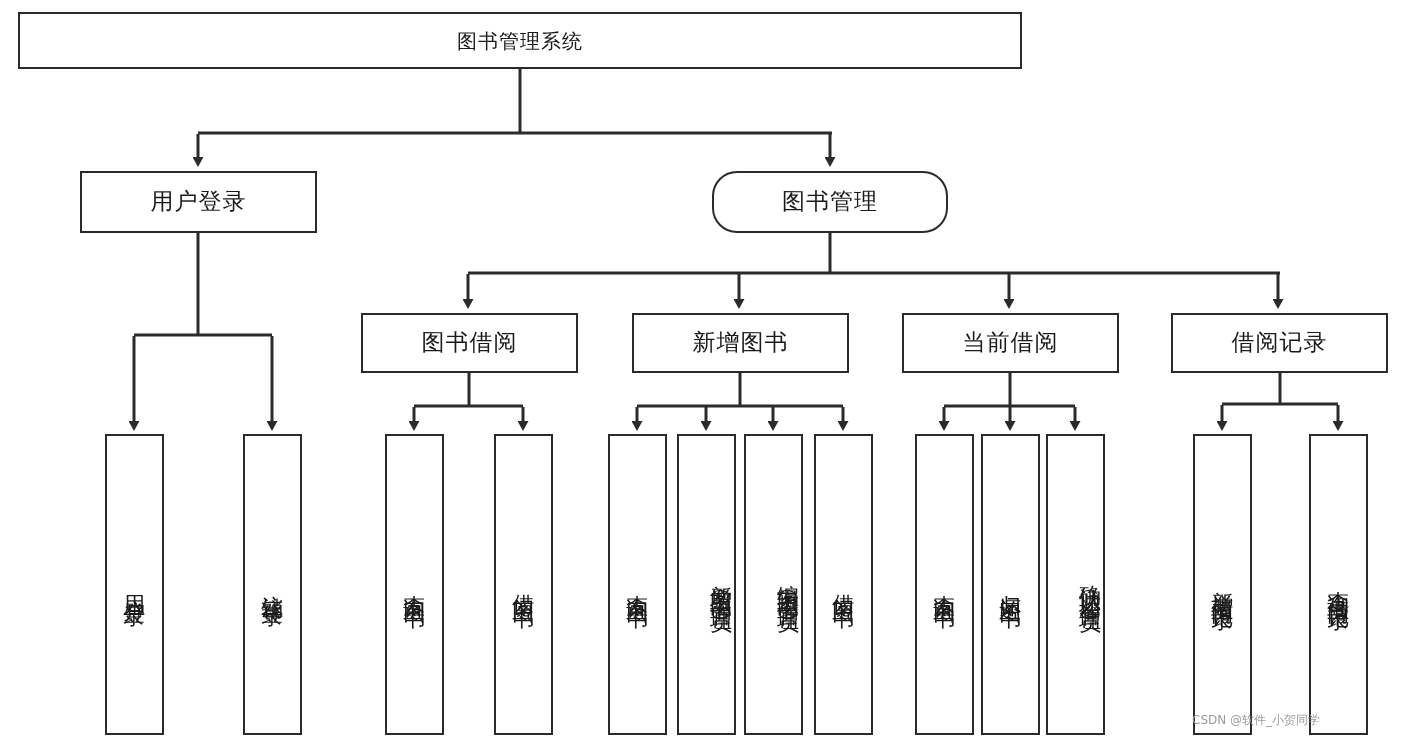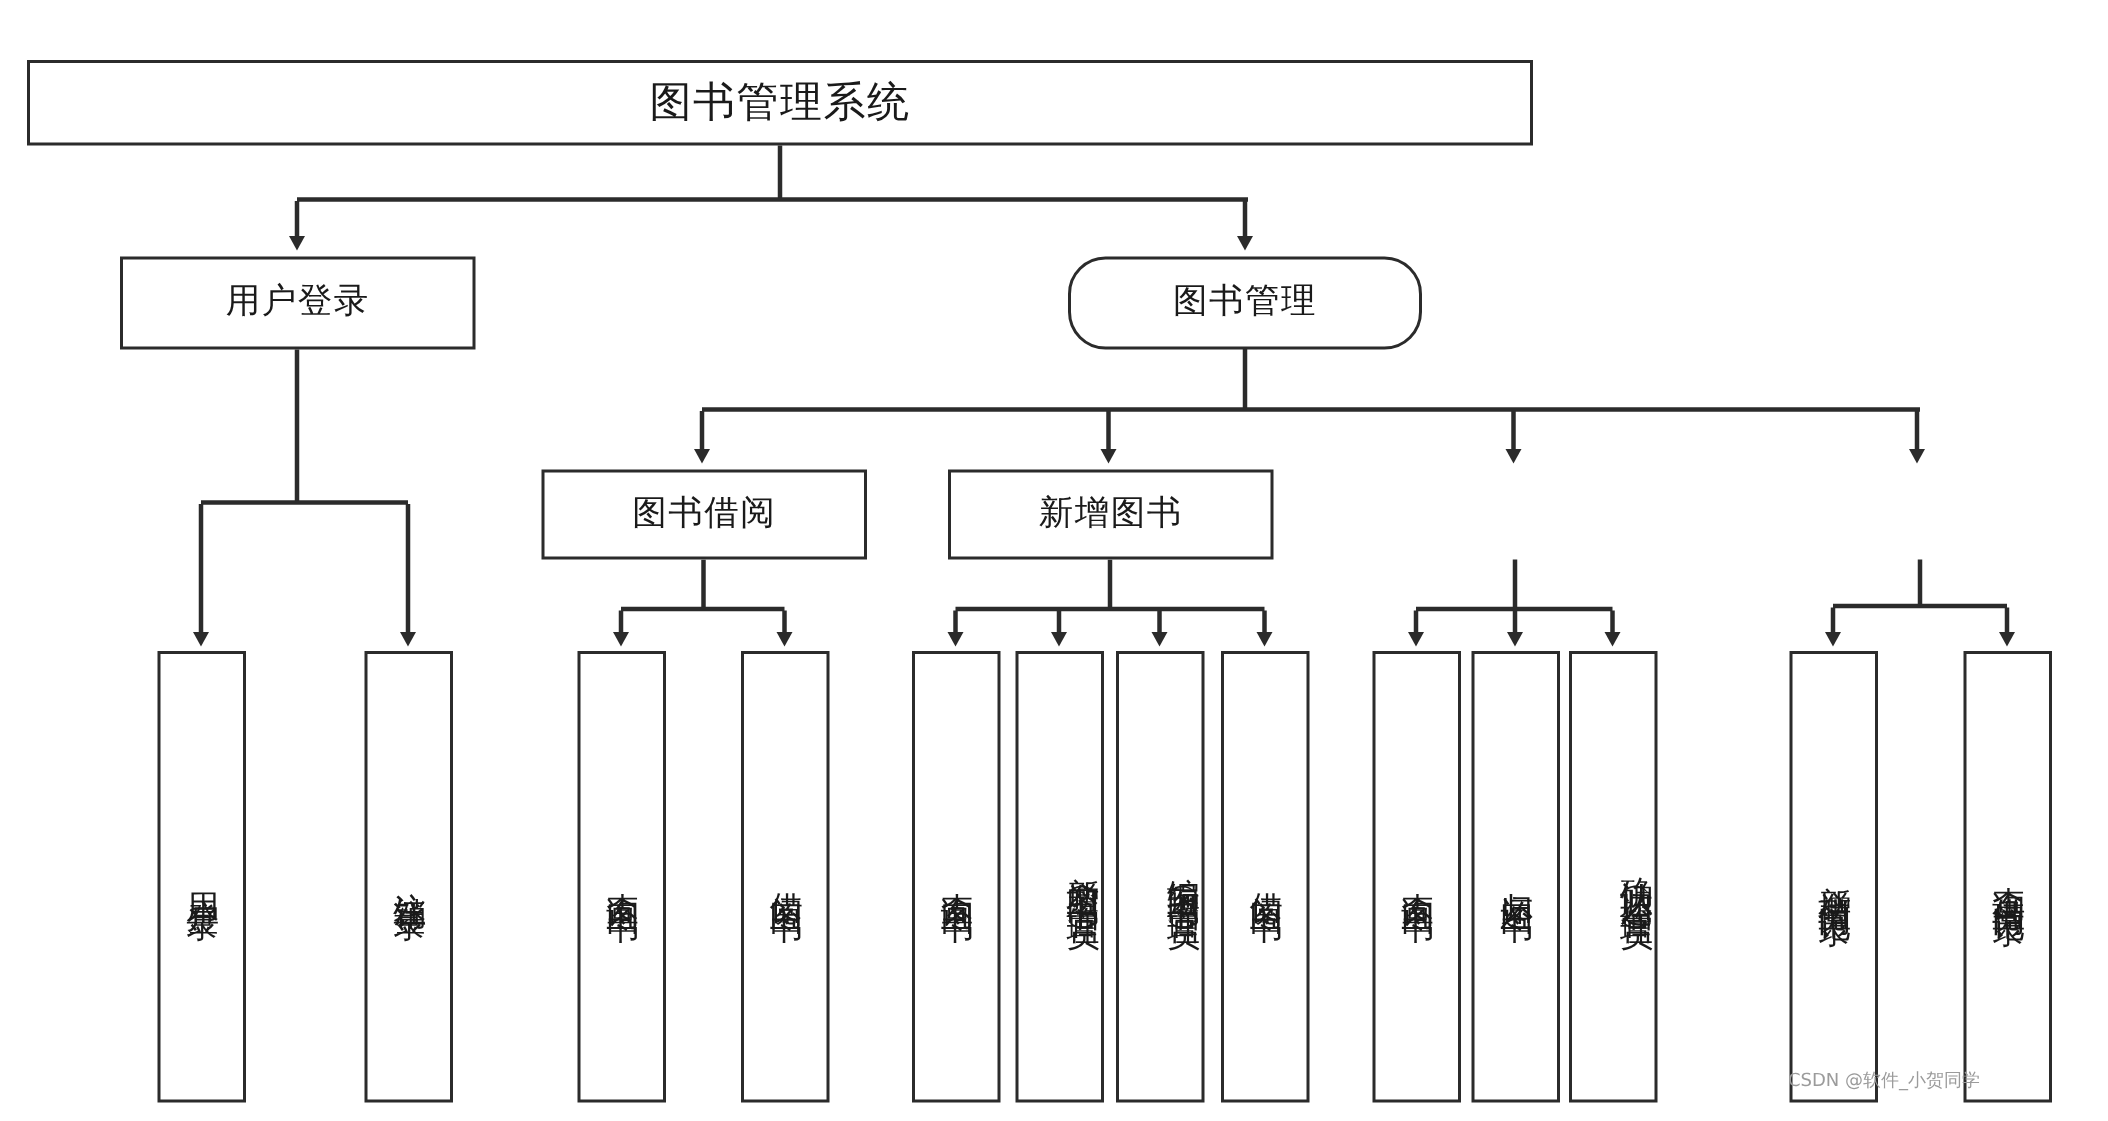"图书管理系统" .node.root { font-size: 28px -> 20px; margin-top: 28px -> none }
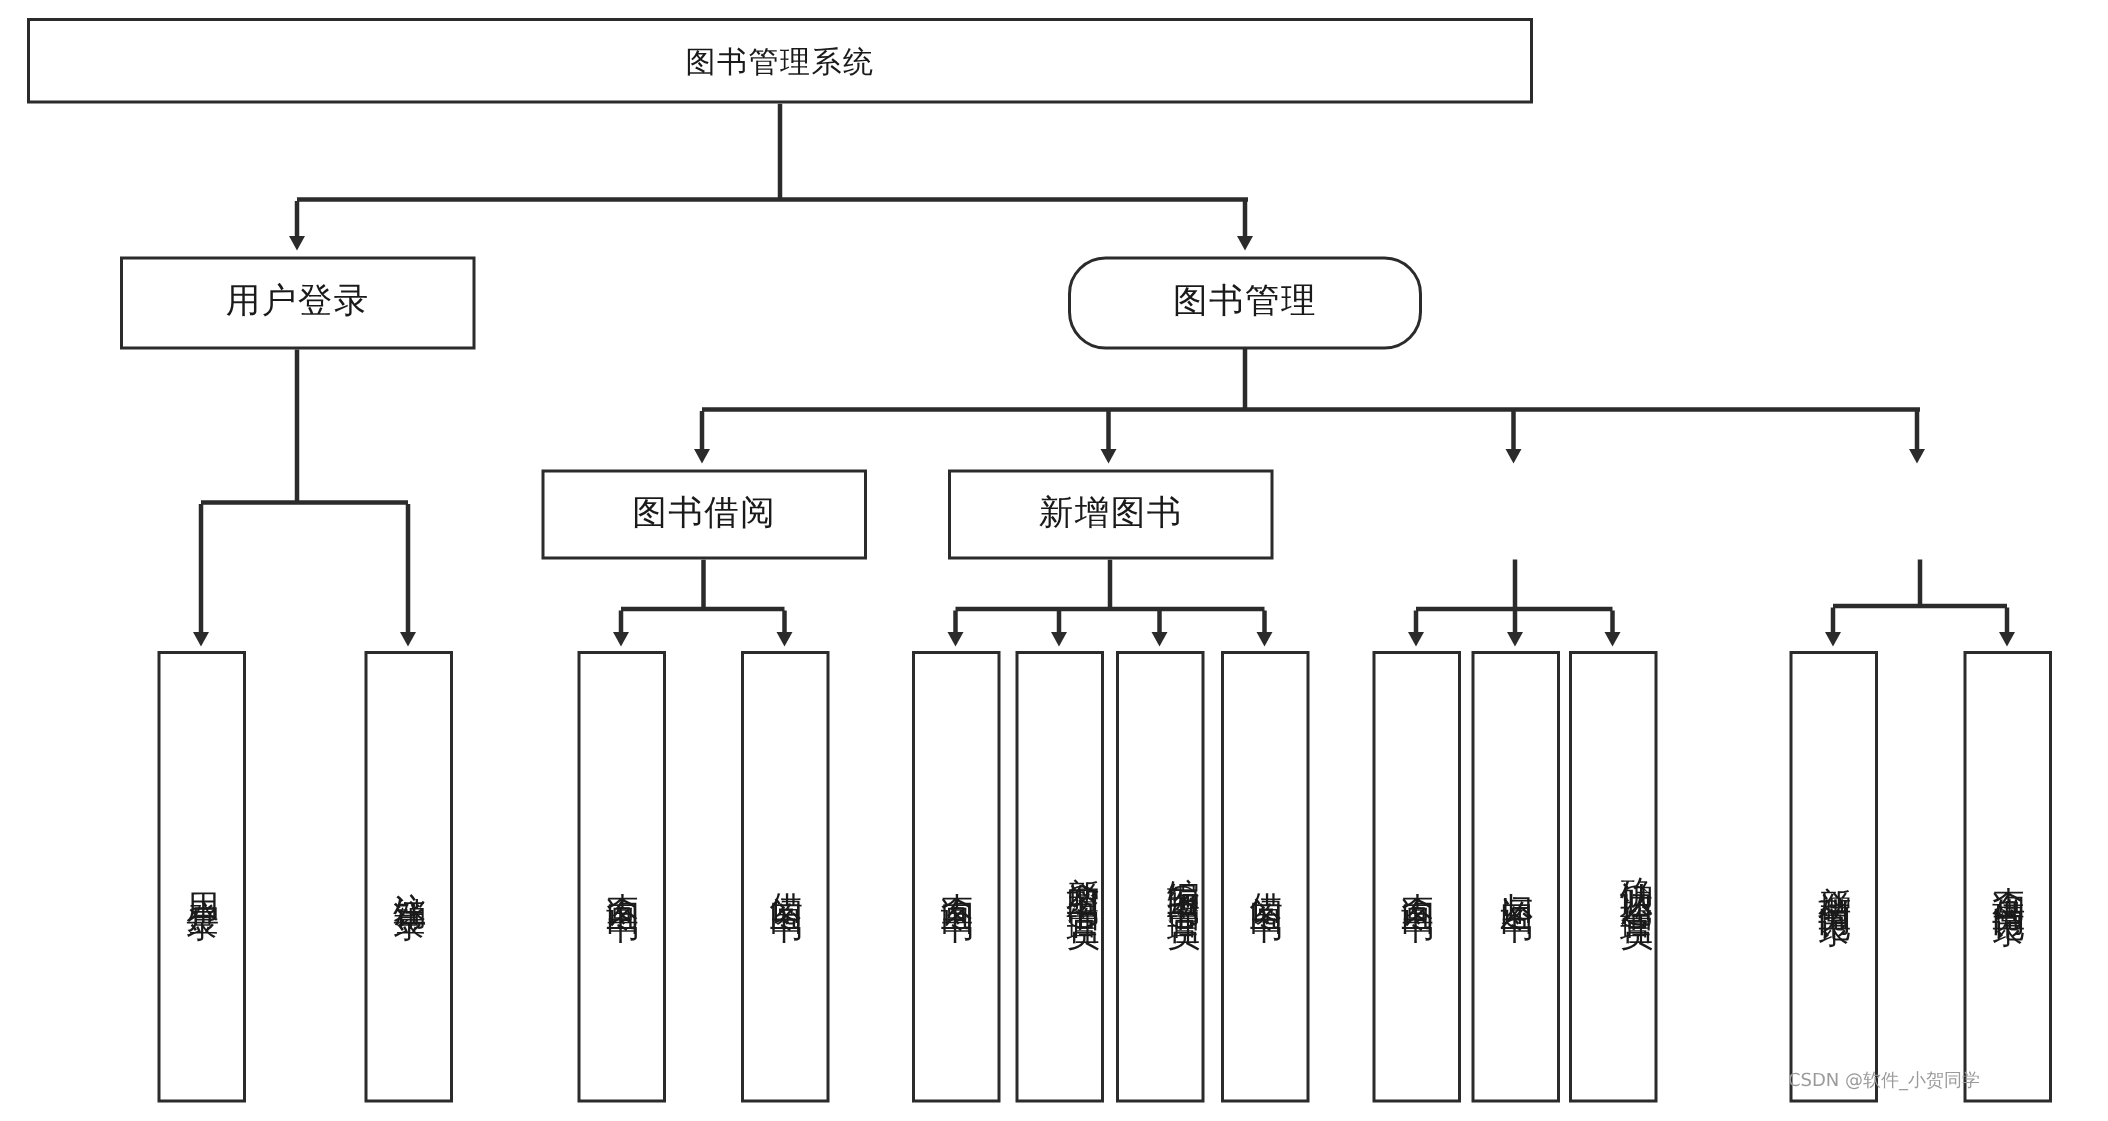"当前借阅" div.node { html: none -> <div> <span>当前借阅</span> </div> }
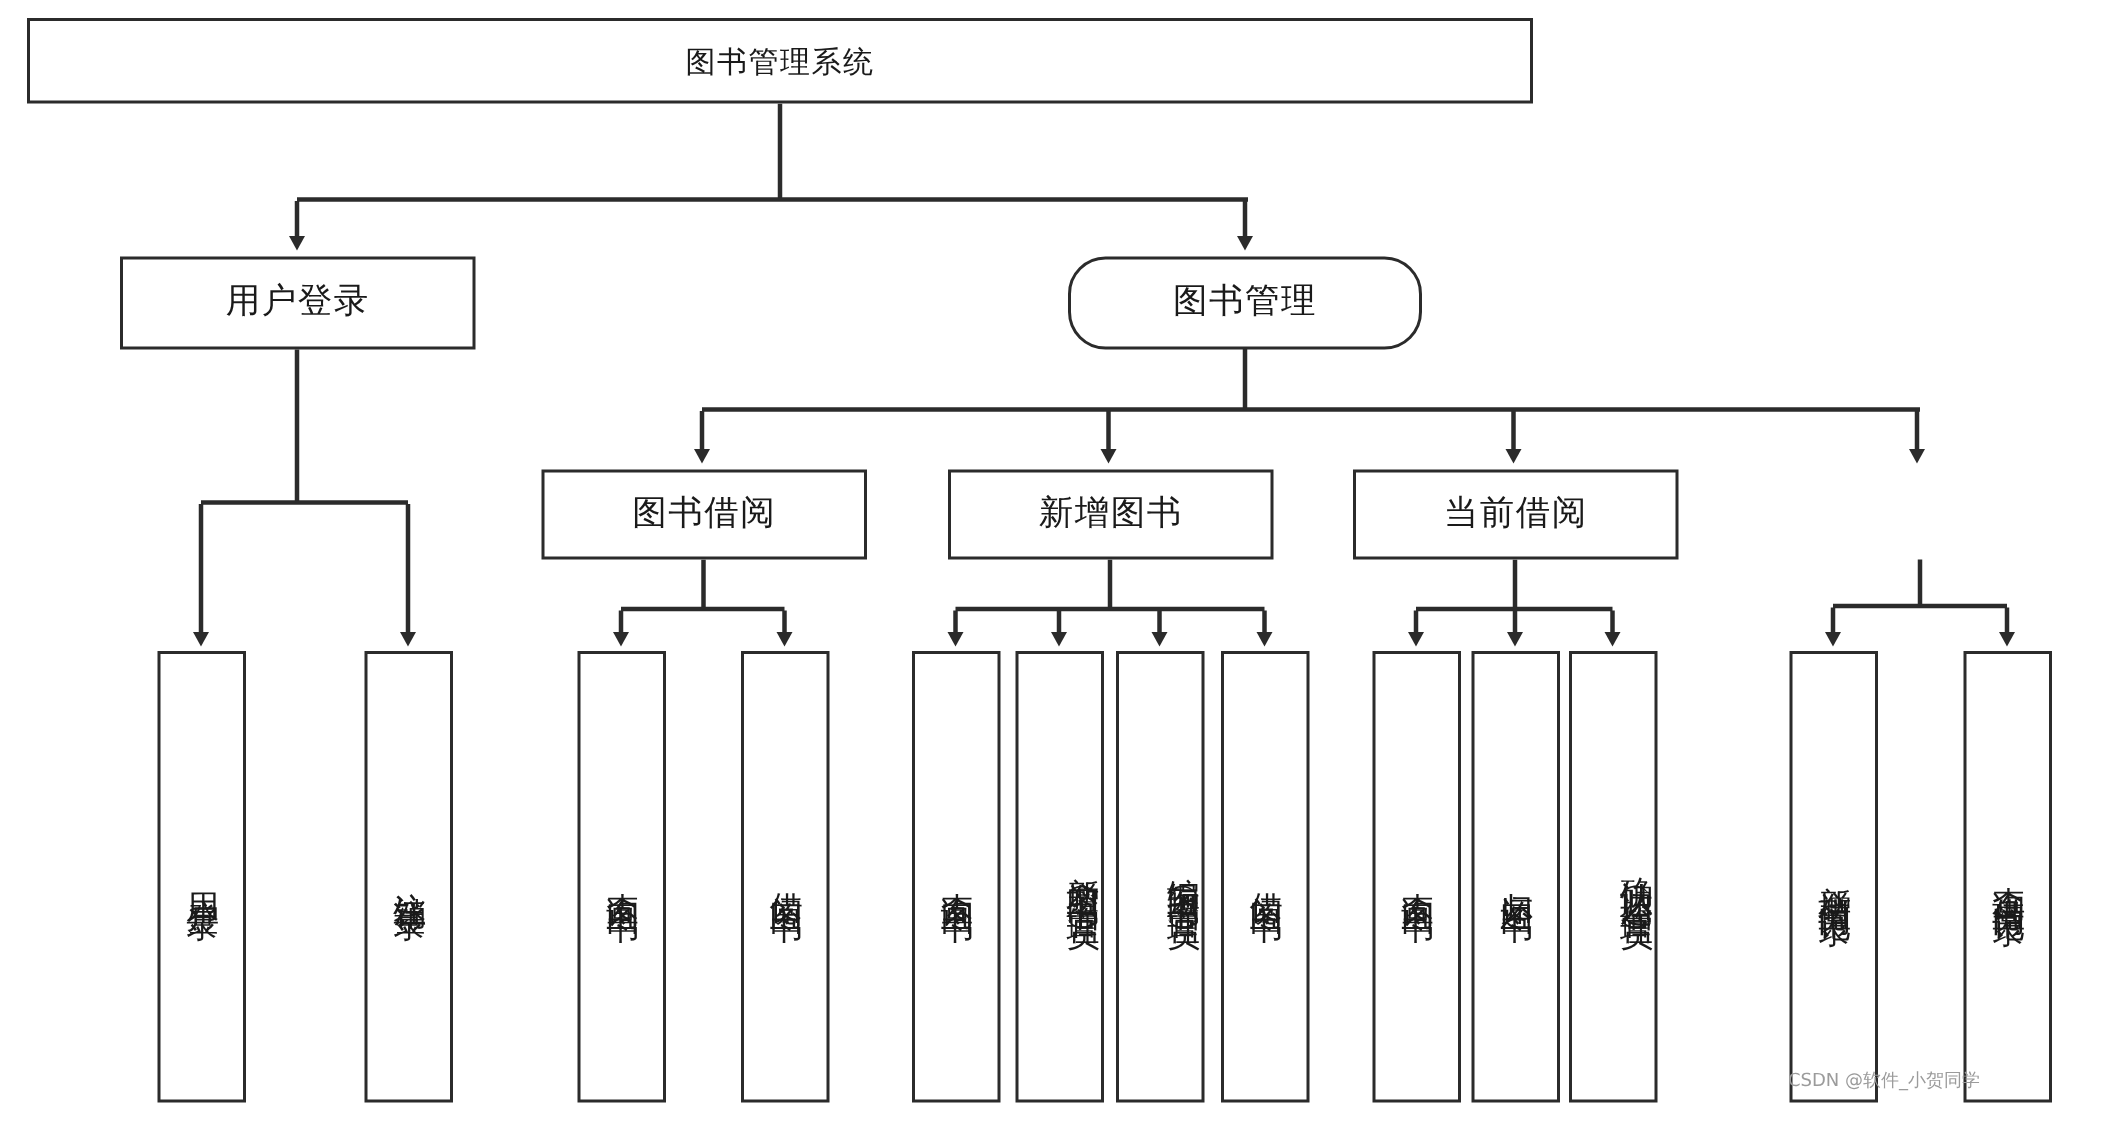"借阅记录" div.node { html: none -> <div> <span>借阅记录</span> </div> }
